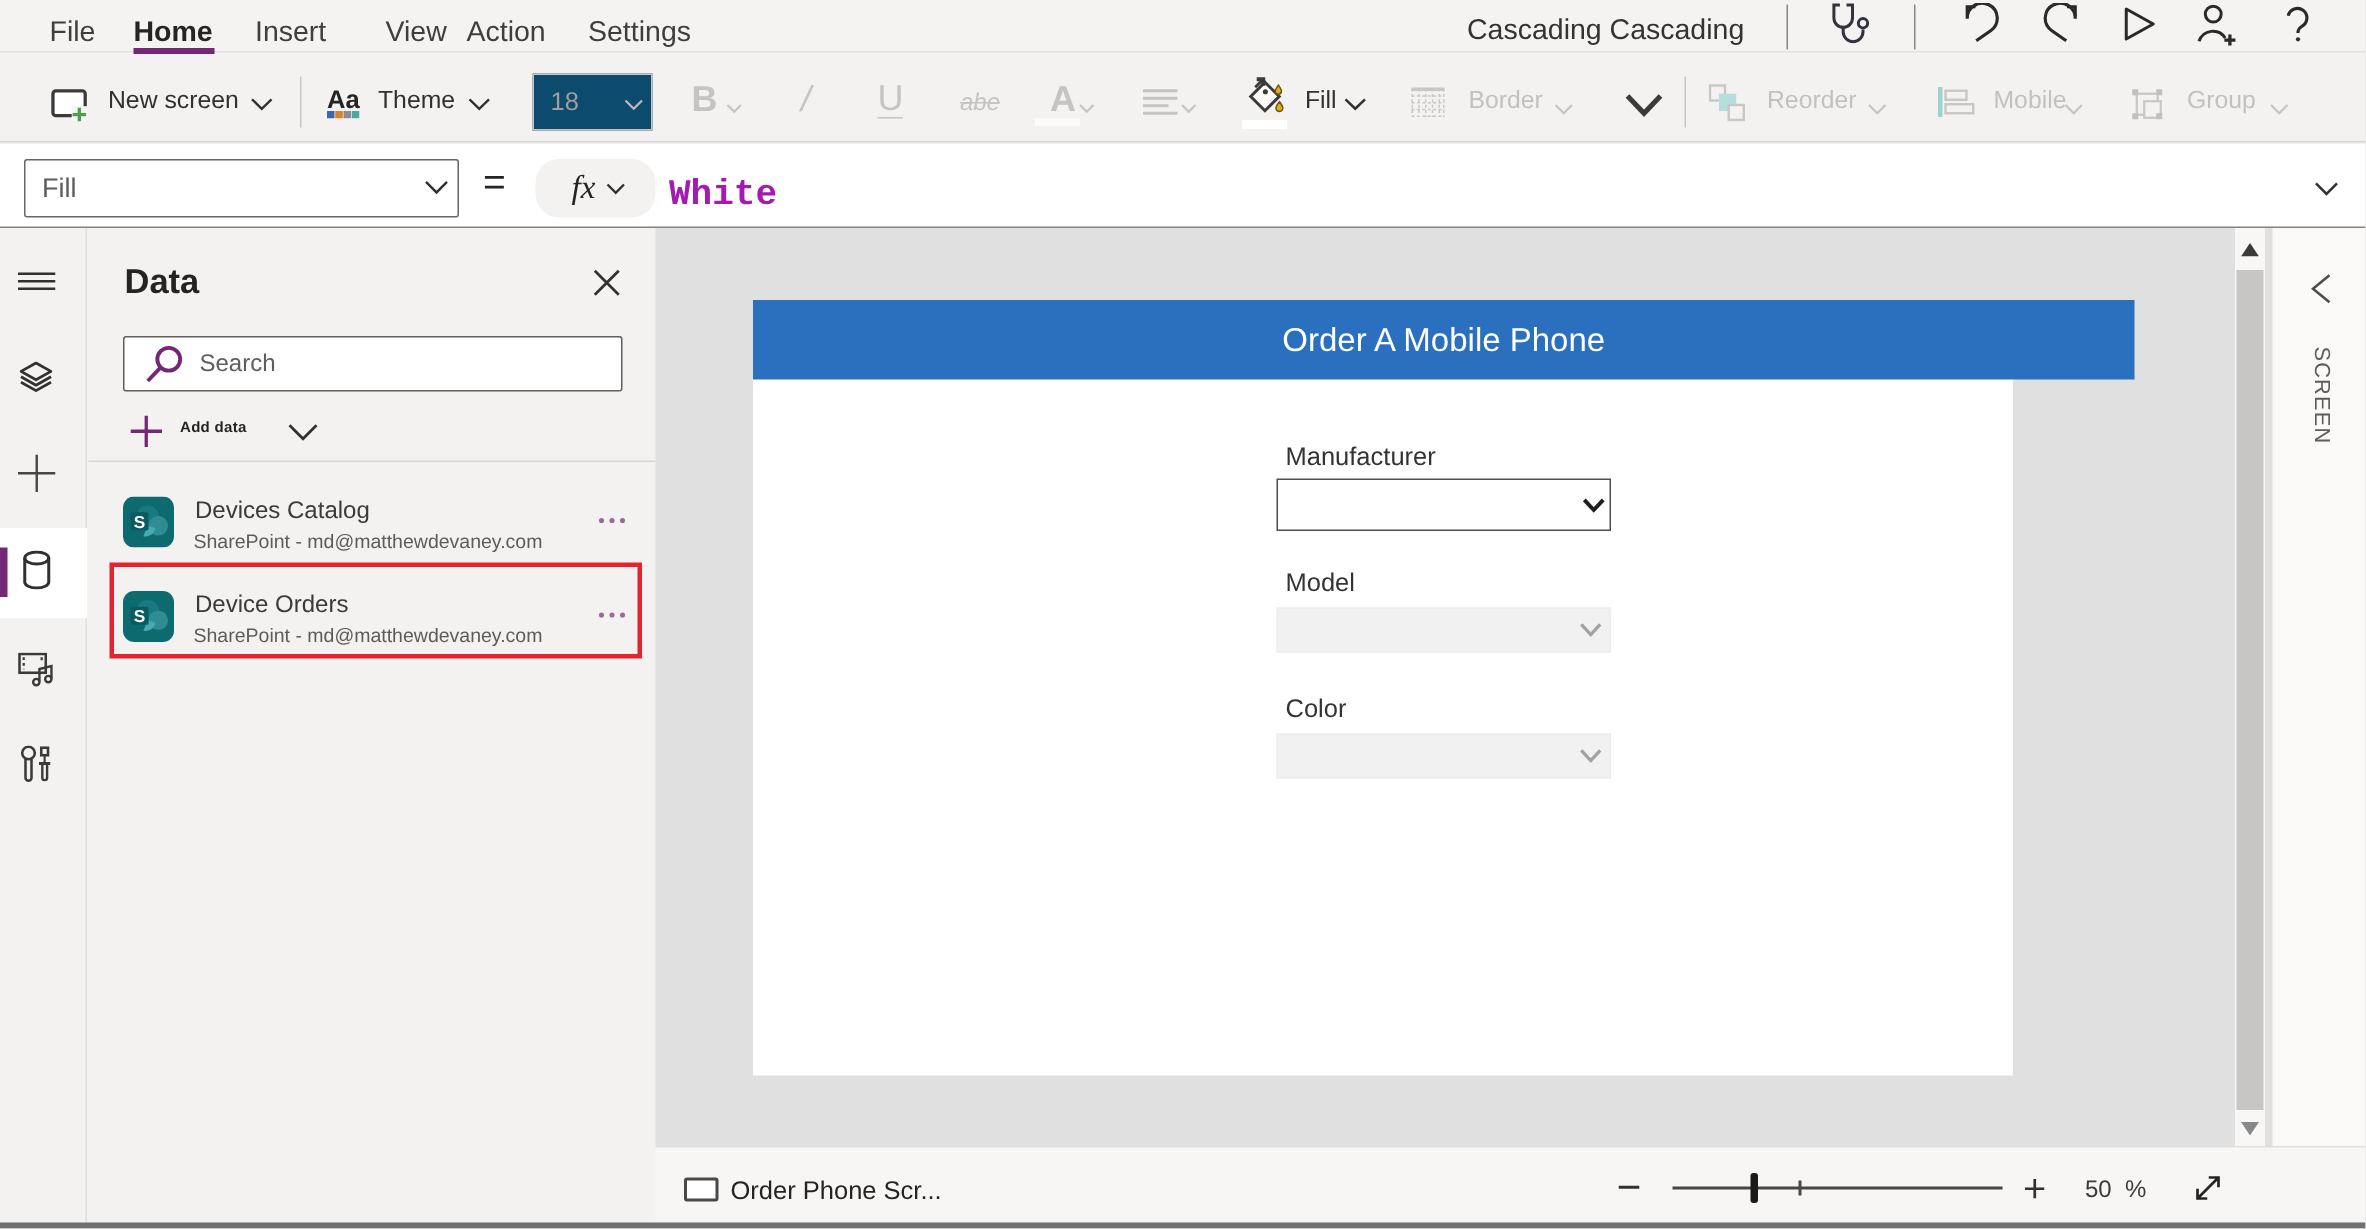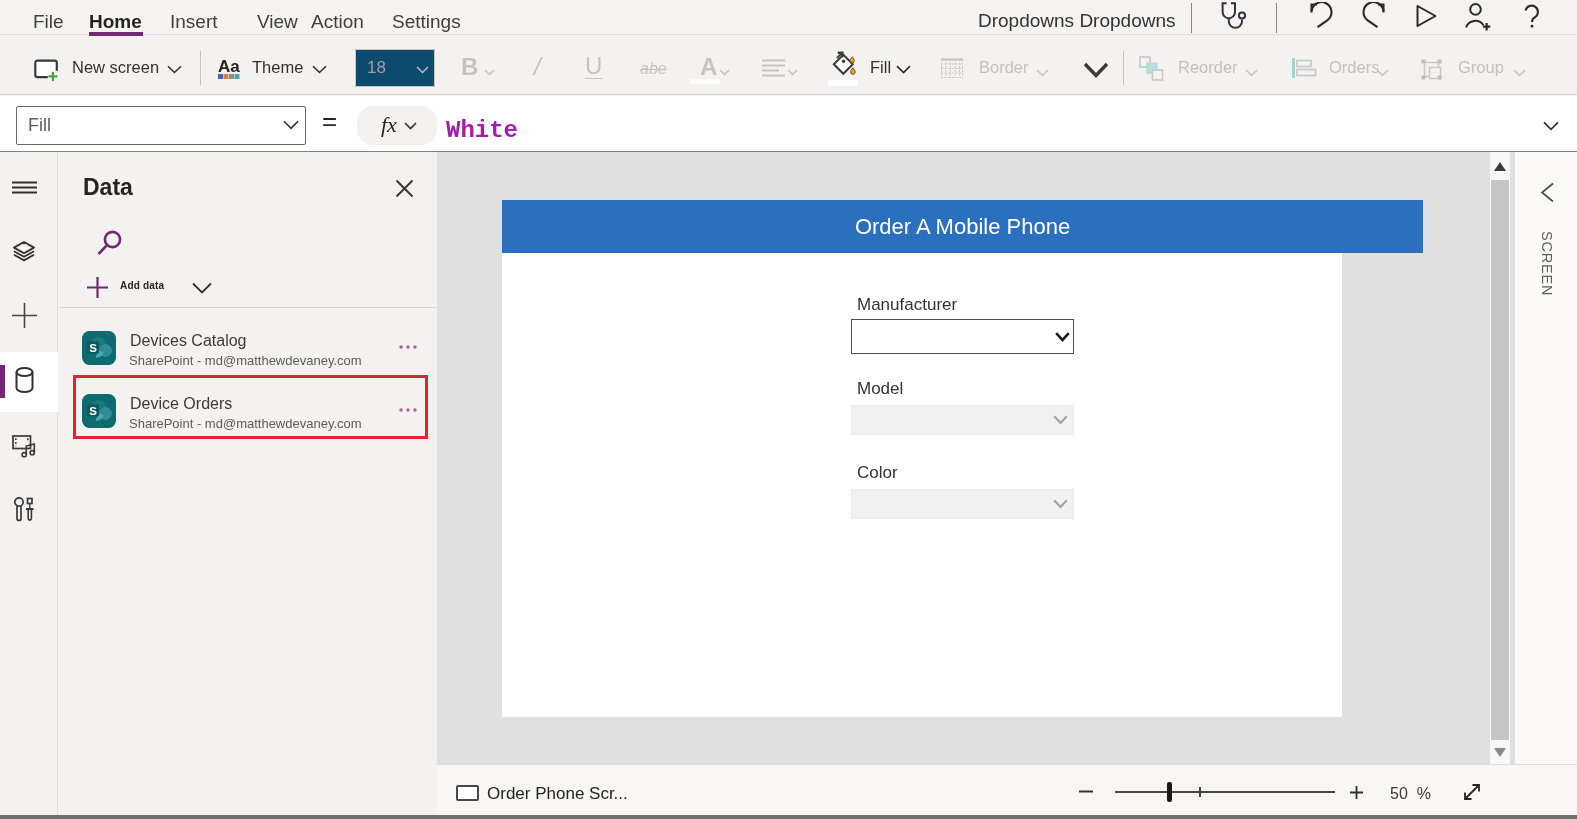"Dropdowns Dropdowns" span { text: Dropdowns Dropdowns -> Cascading Cascading }
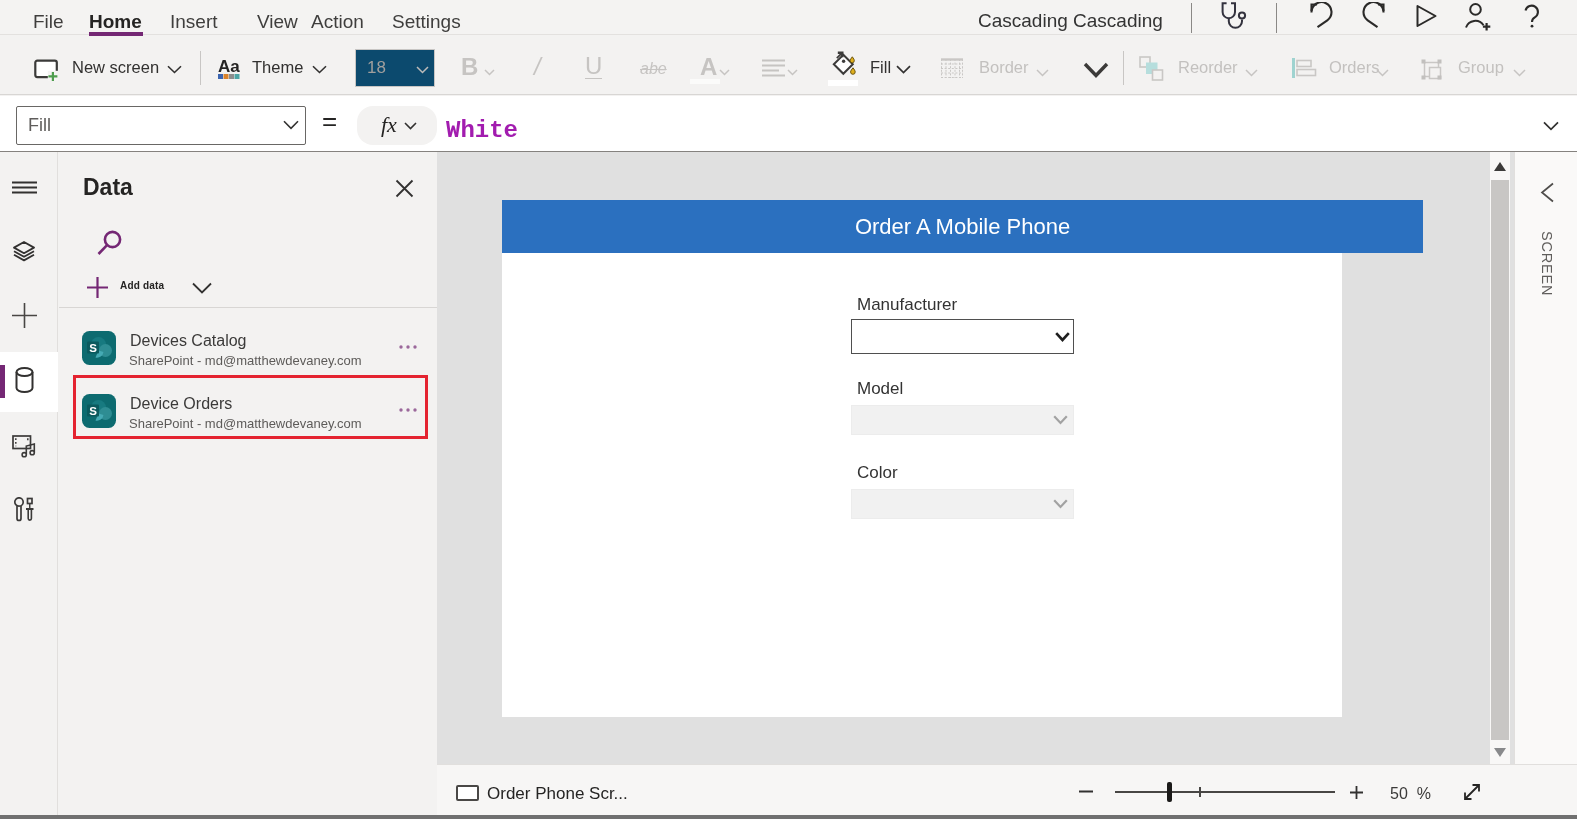"Orders" span.rtext { text: Orders -> Mobile }
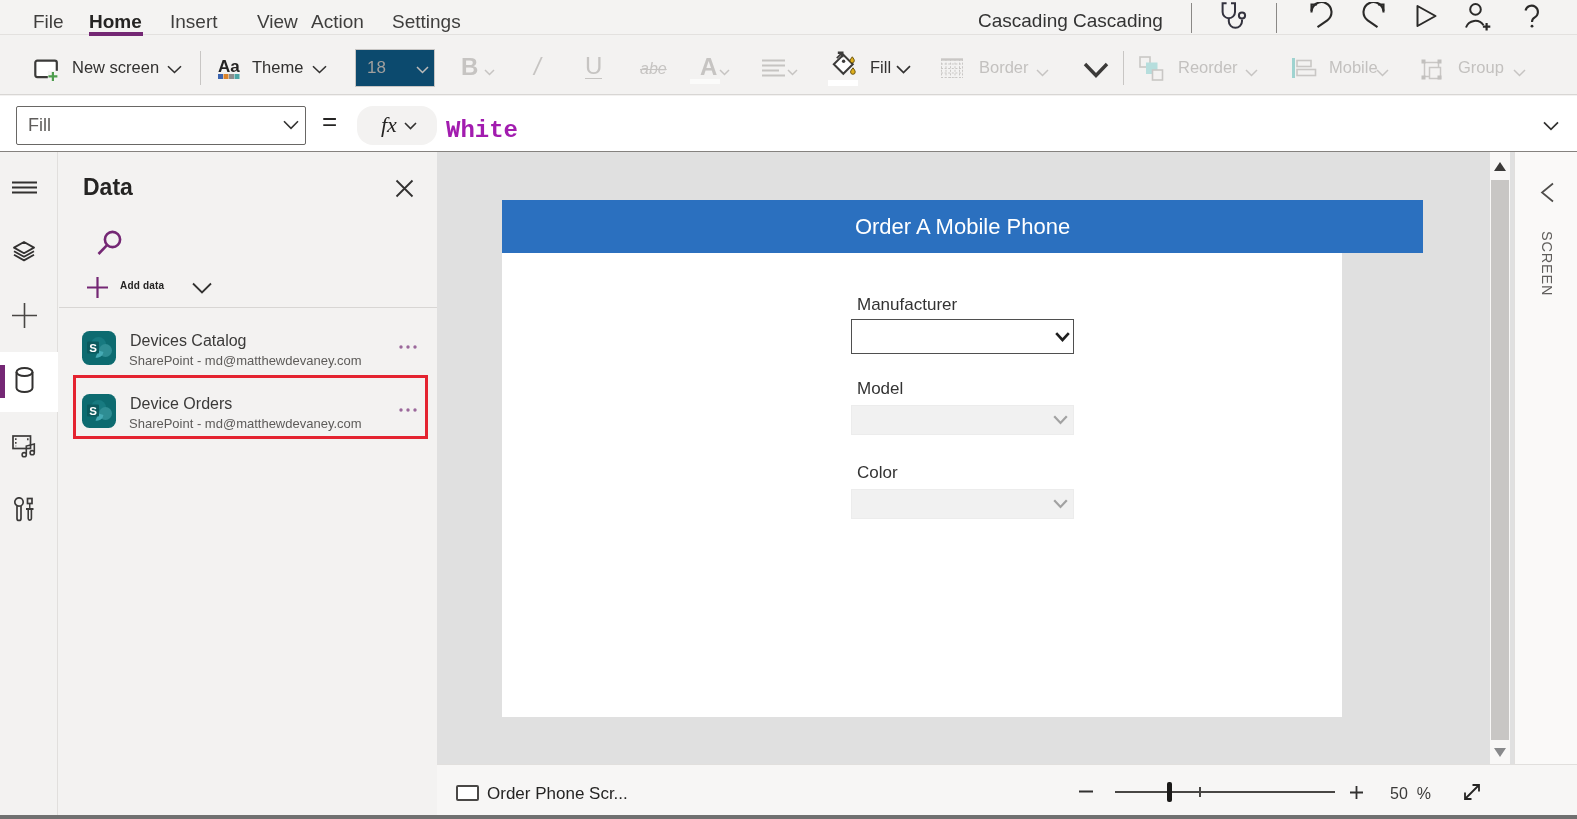"Search" div { html: none -> <div> <span>Search</span> </div> }
